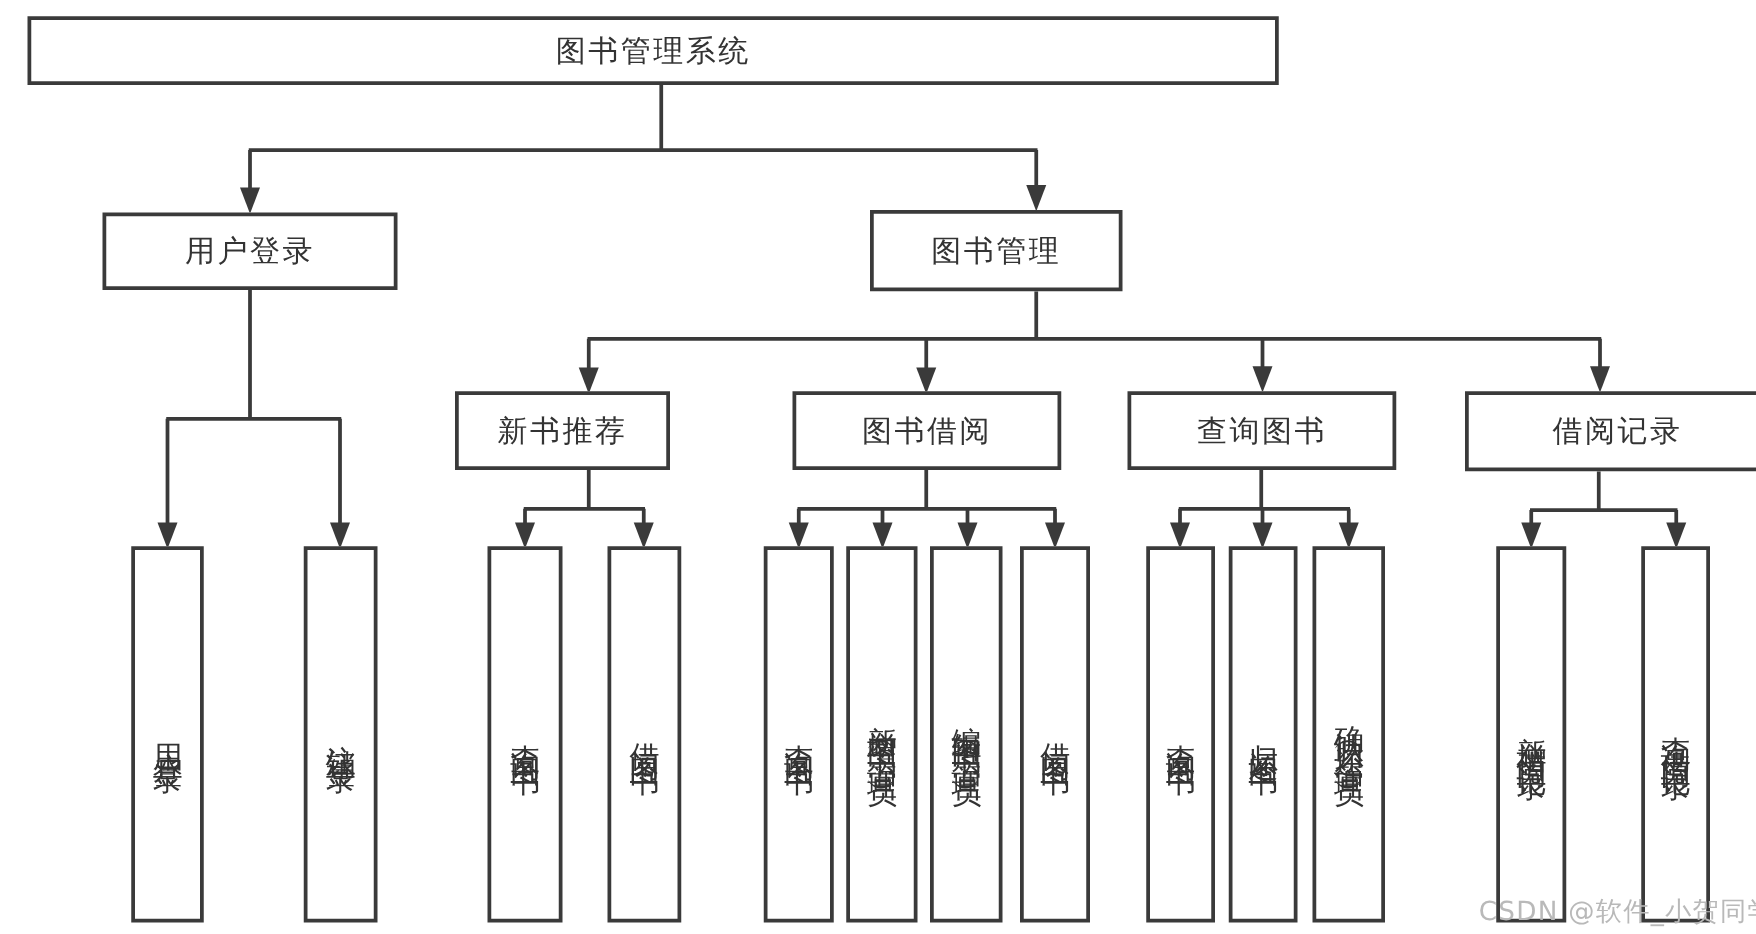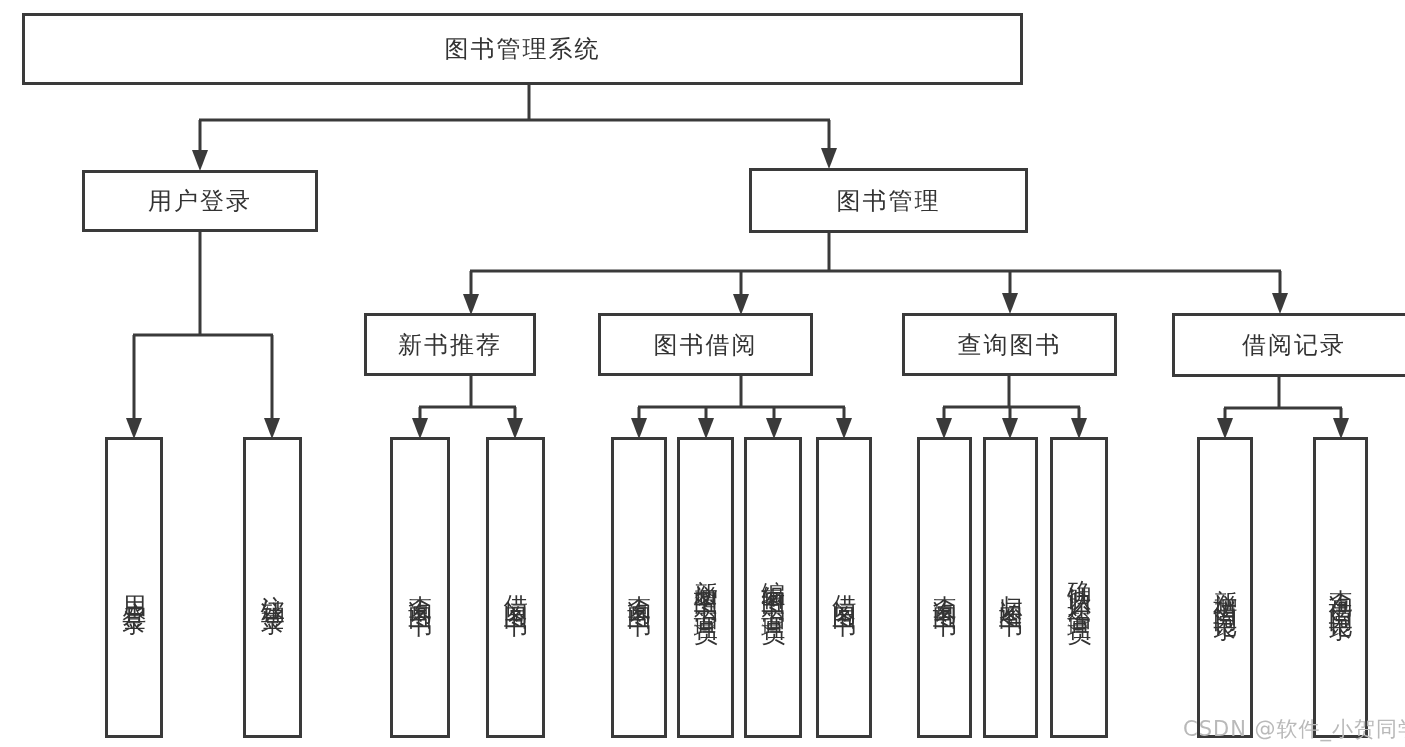"图书管理系统" div.node { height: 72px -> 55px }
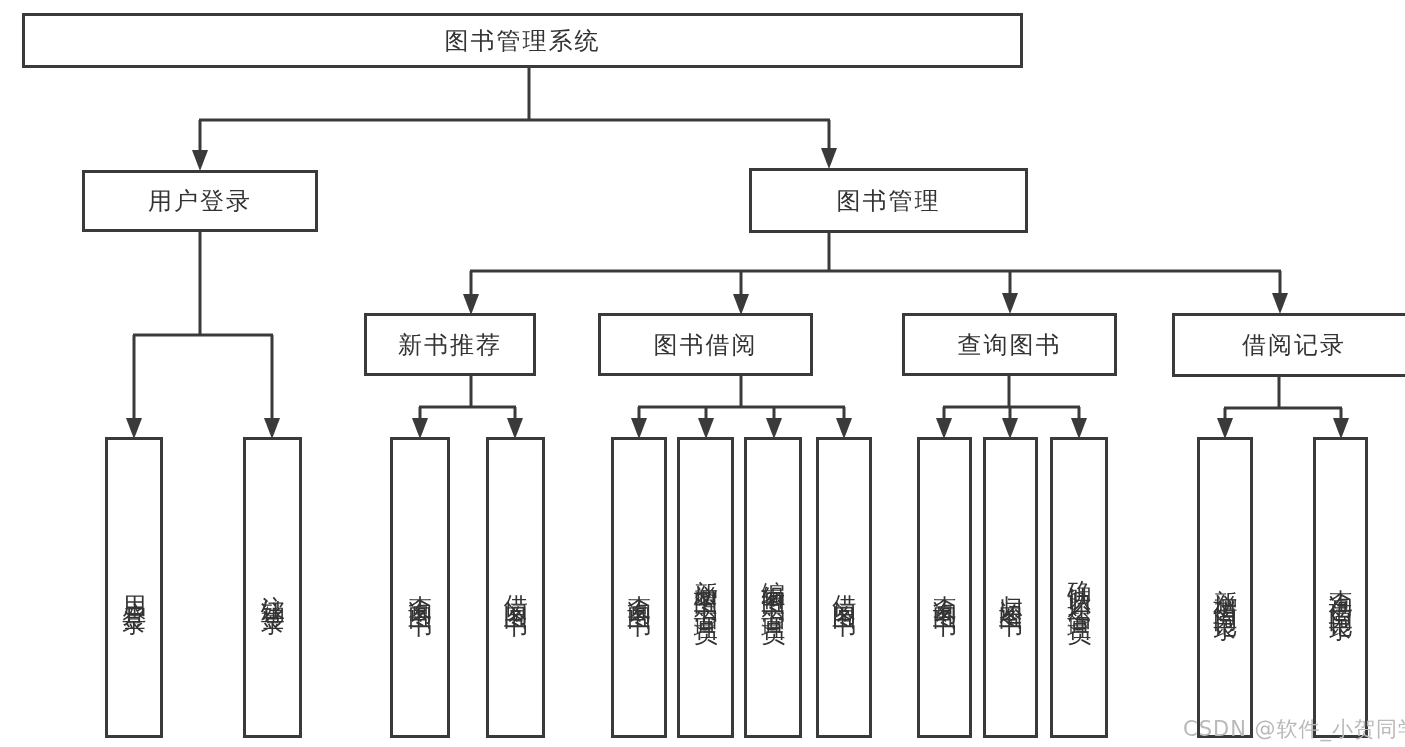"图书管理" div.node { left: 749px -> 696px; width: 279px -> 202px }
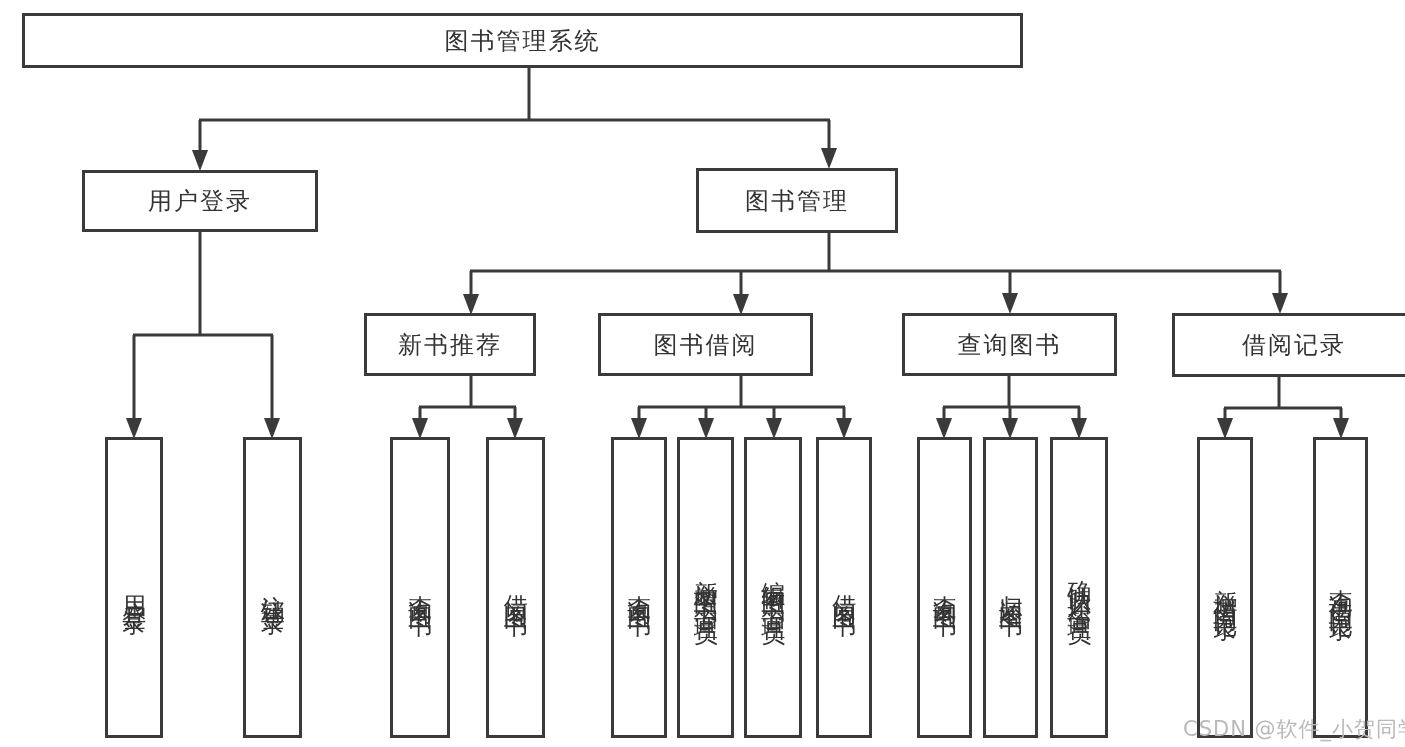"图书借阅" div.node { left: 598px -> 634px }
